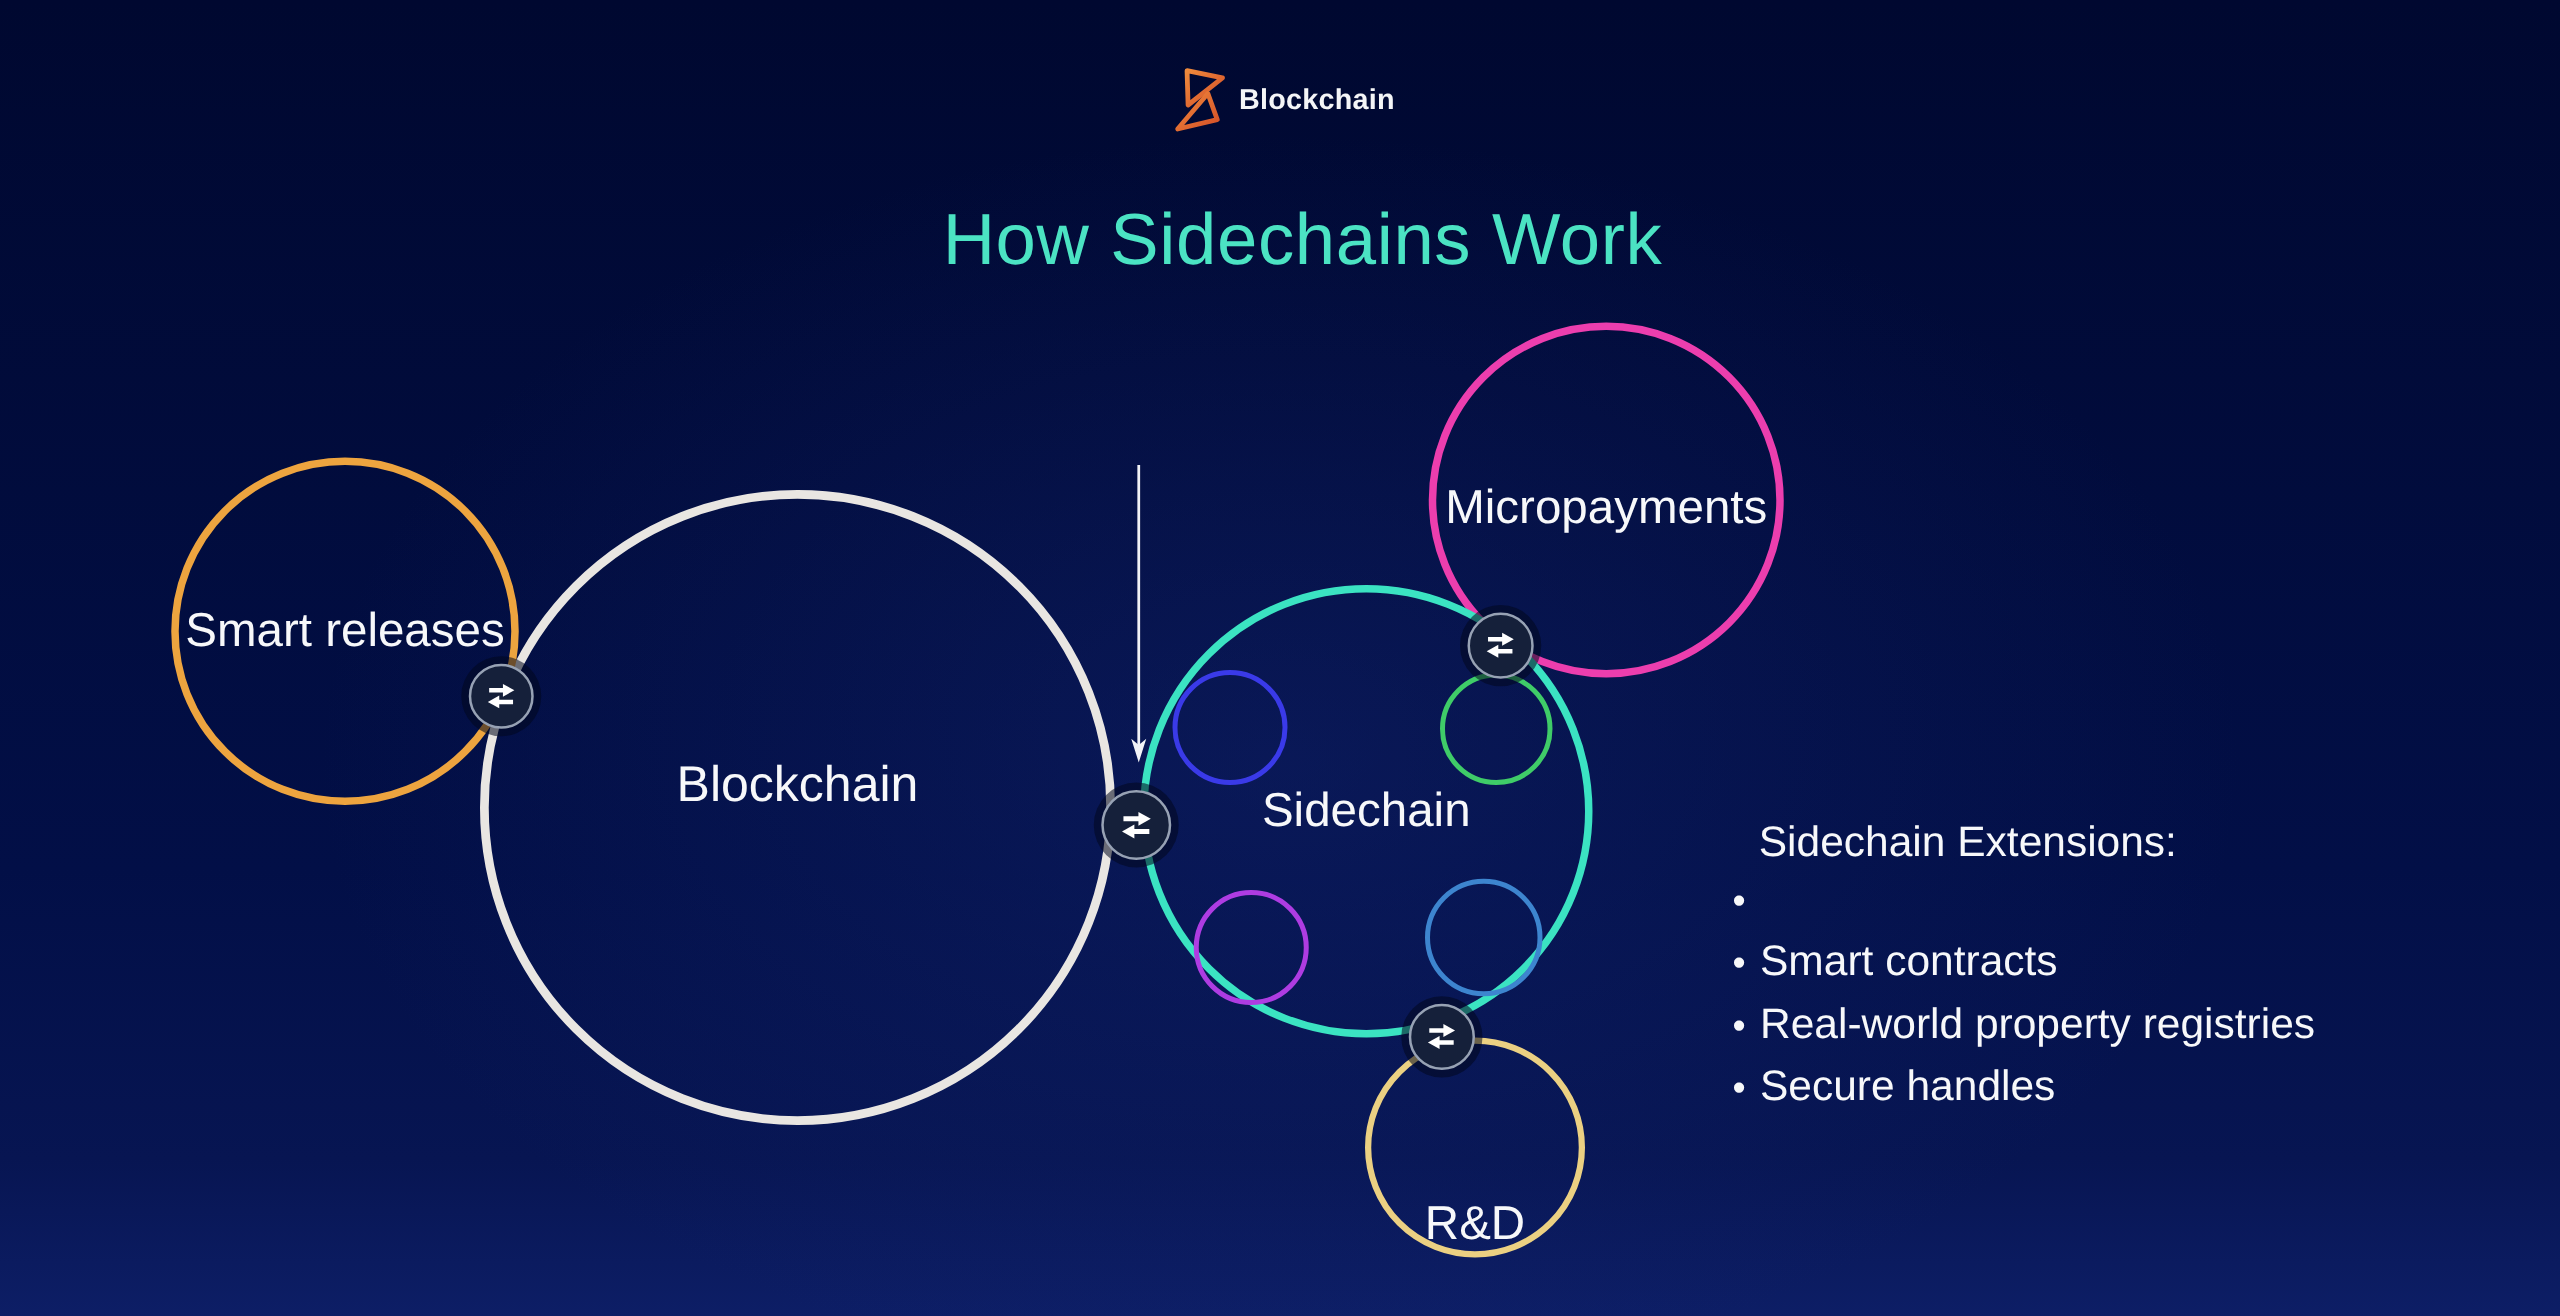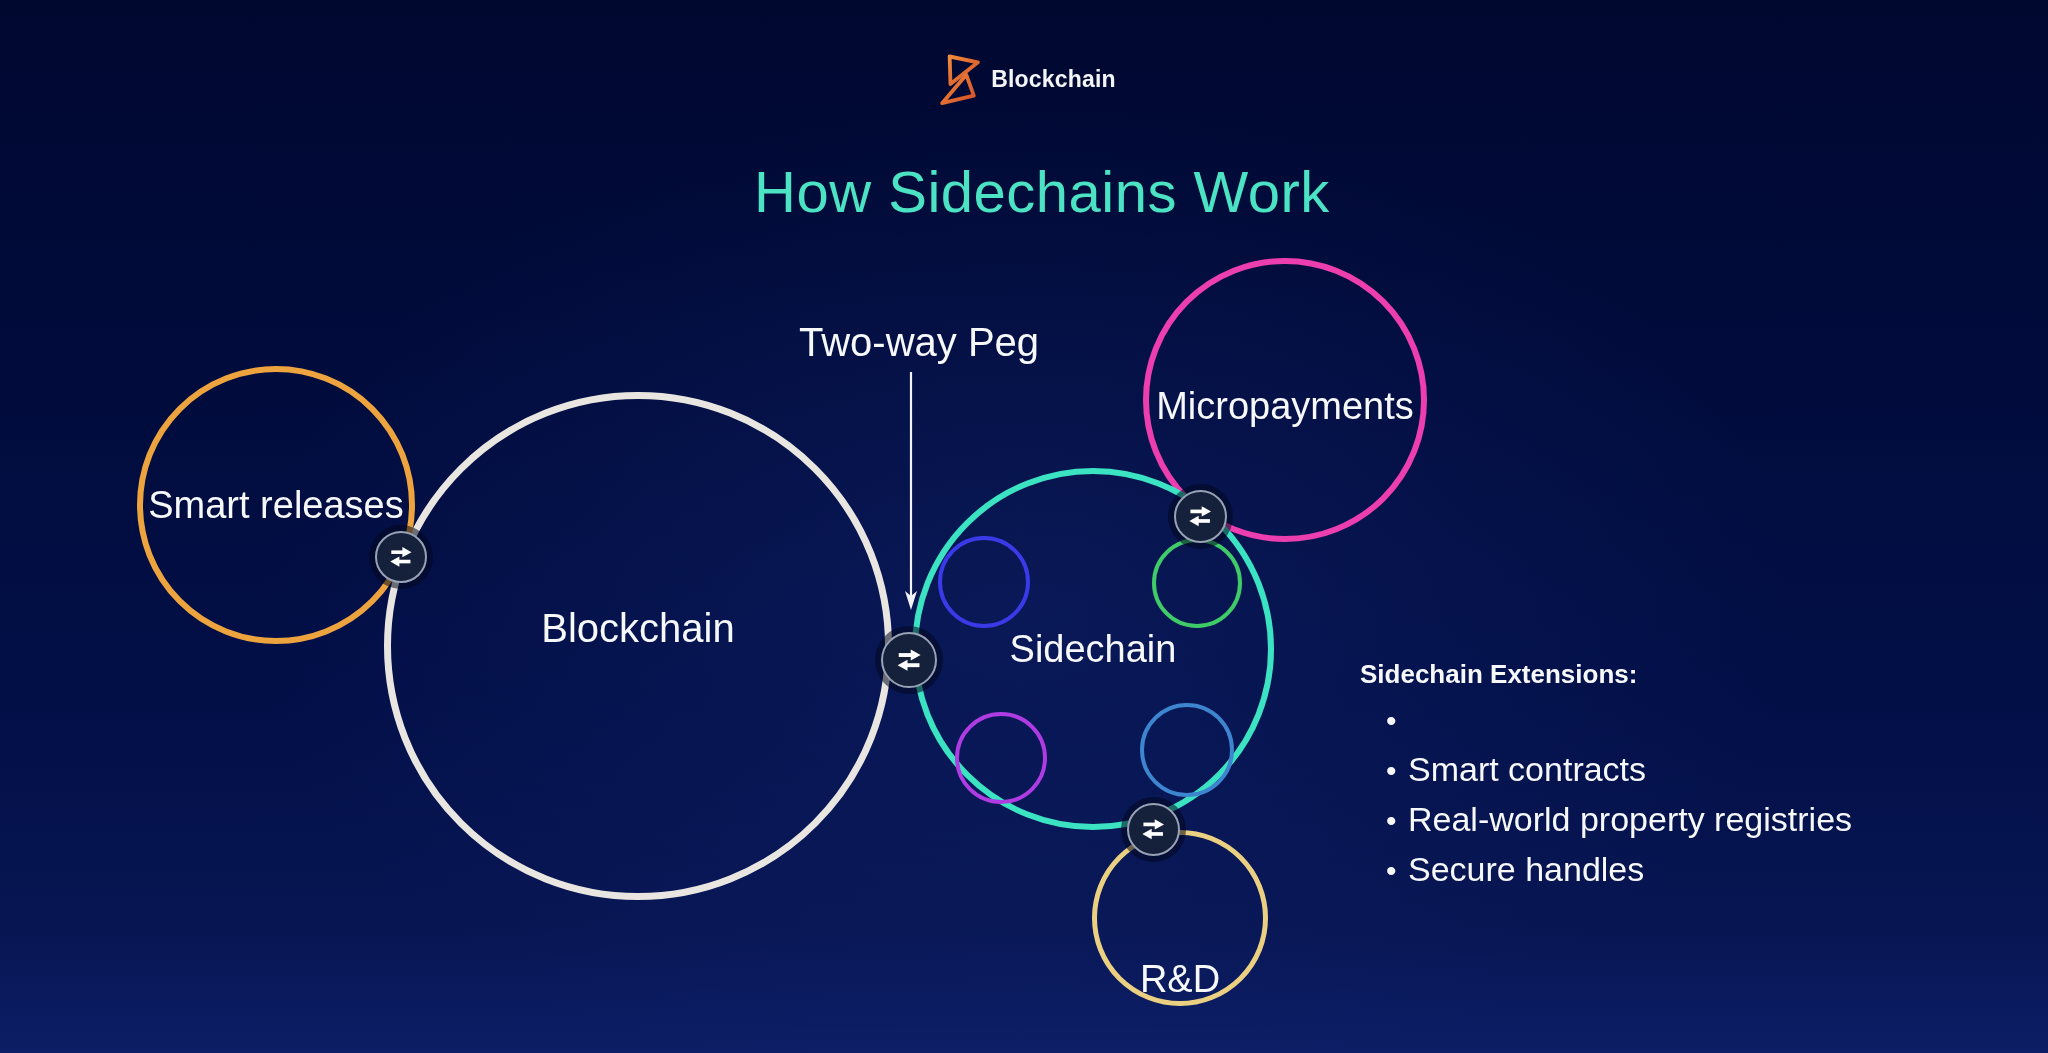"Two-way Peg" div.peg-label { html: <div>Two-way Peg</div> -> none }
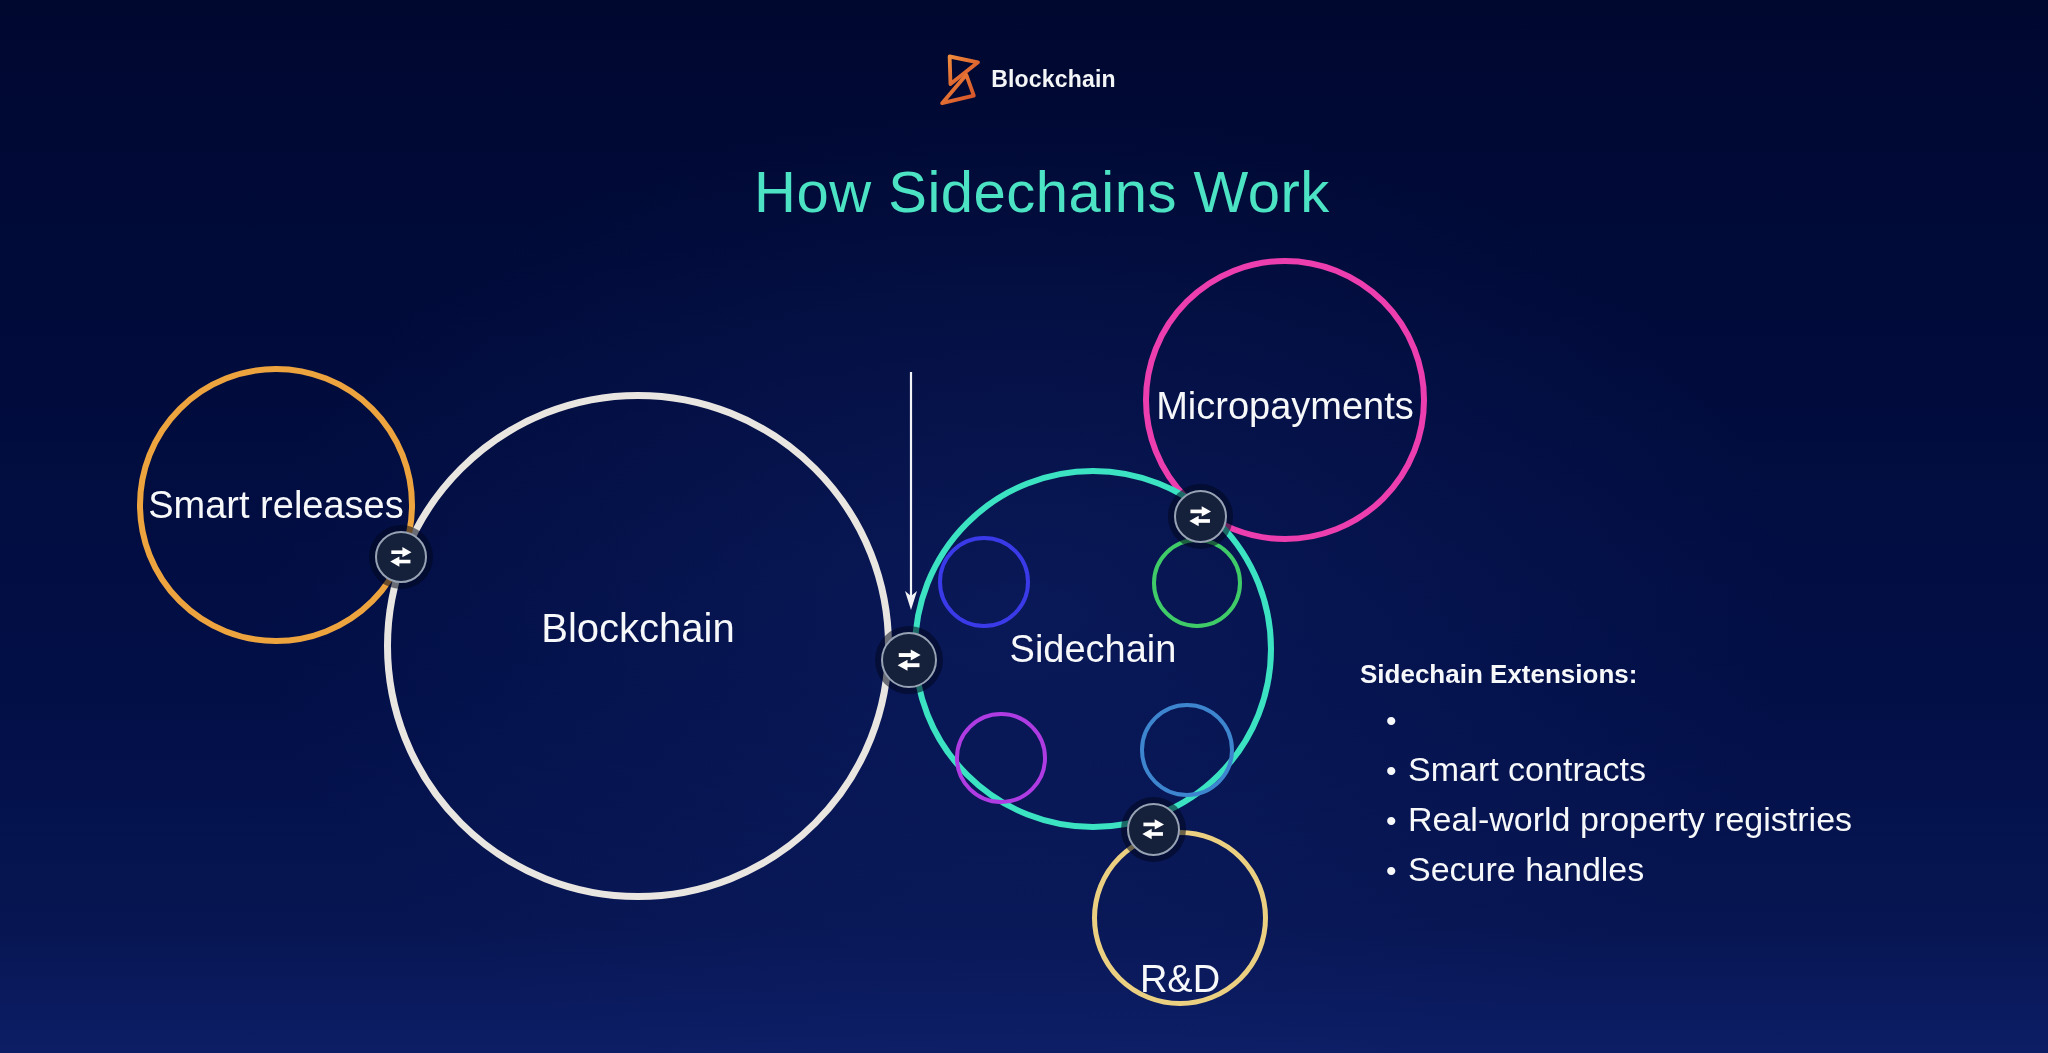"Sidechain Extensions:" .ext-title { font-size: 26px -> 34px; font-weight: 700 -> 400; margin-left: none -> 47px }
